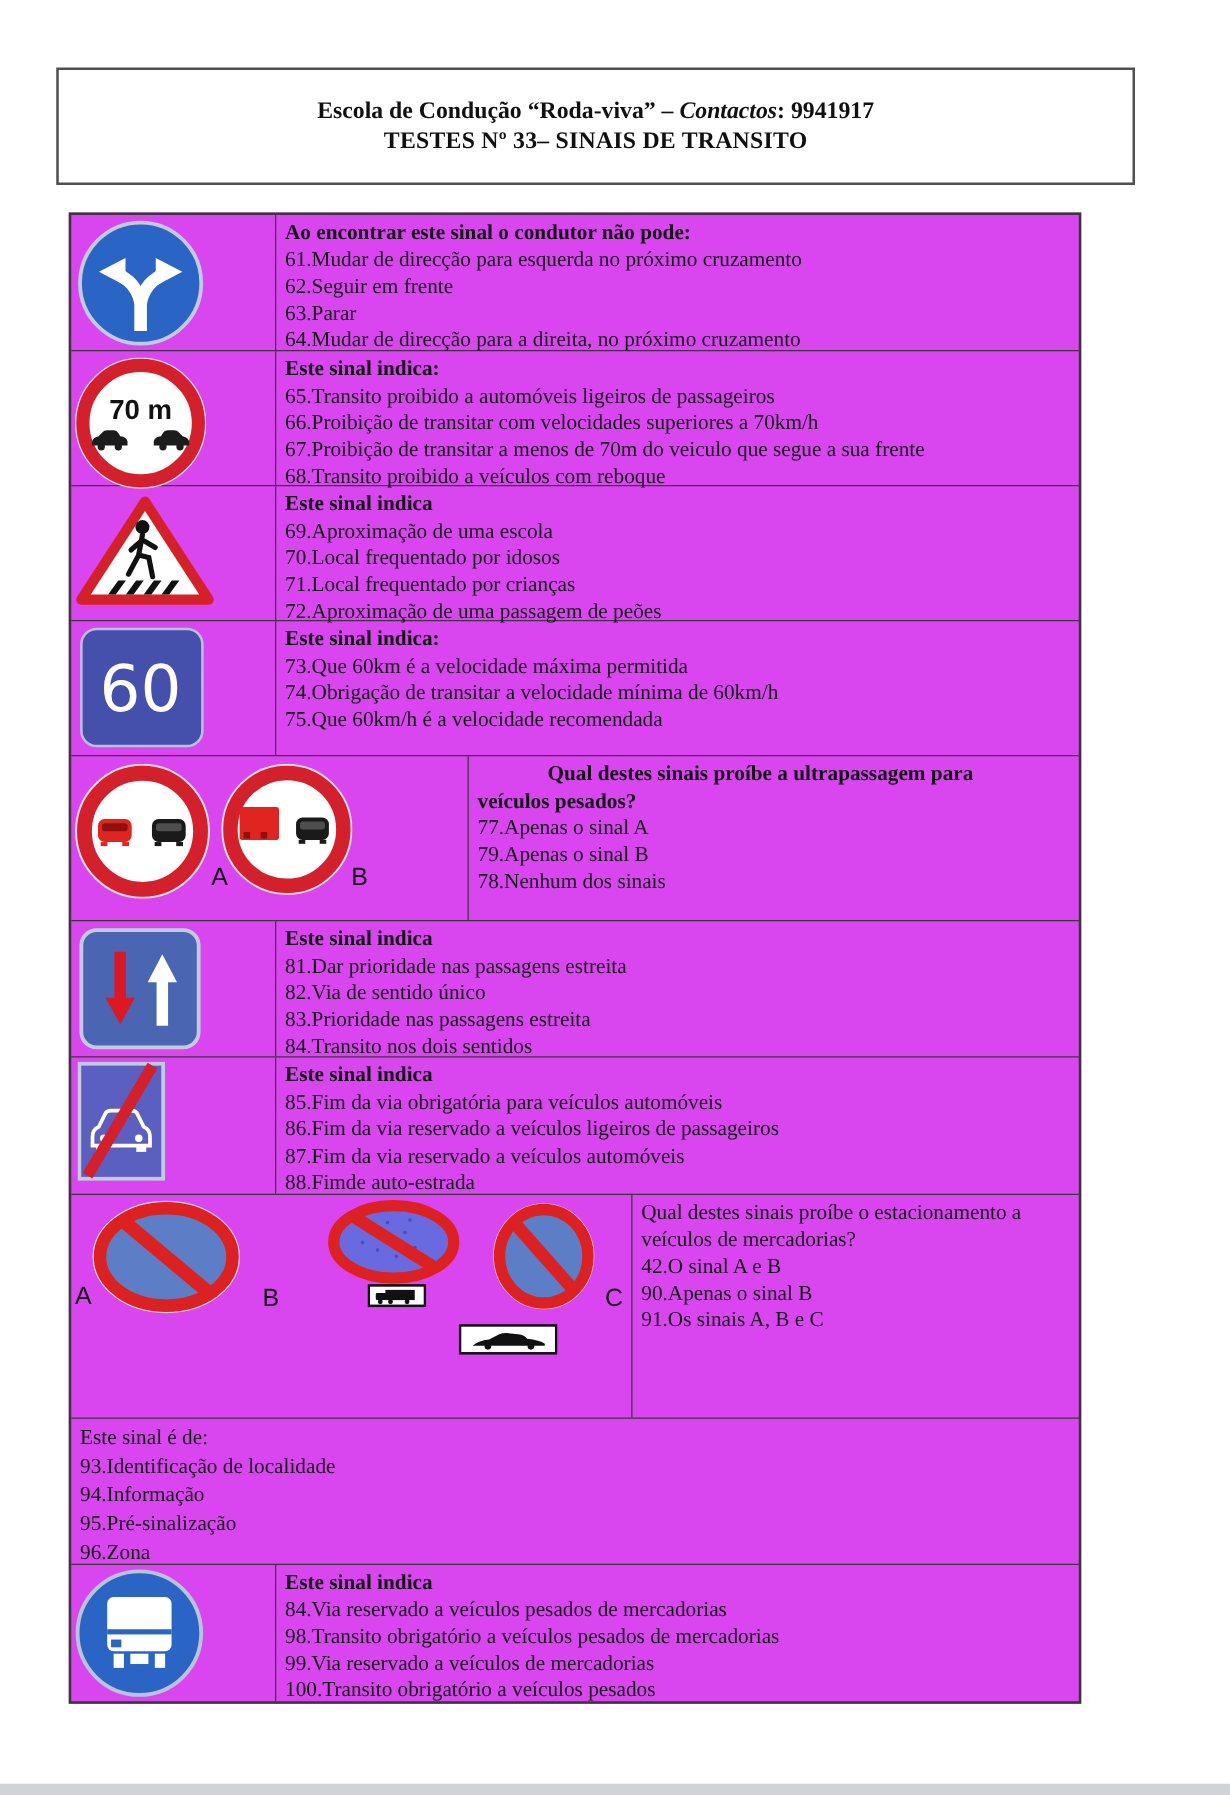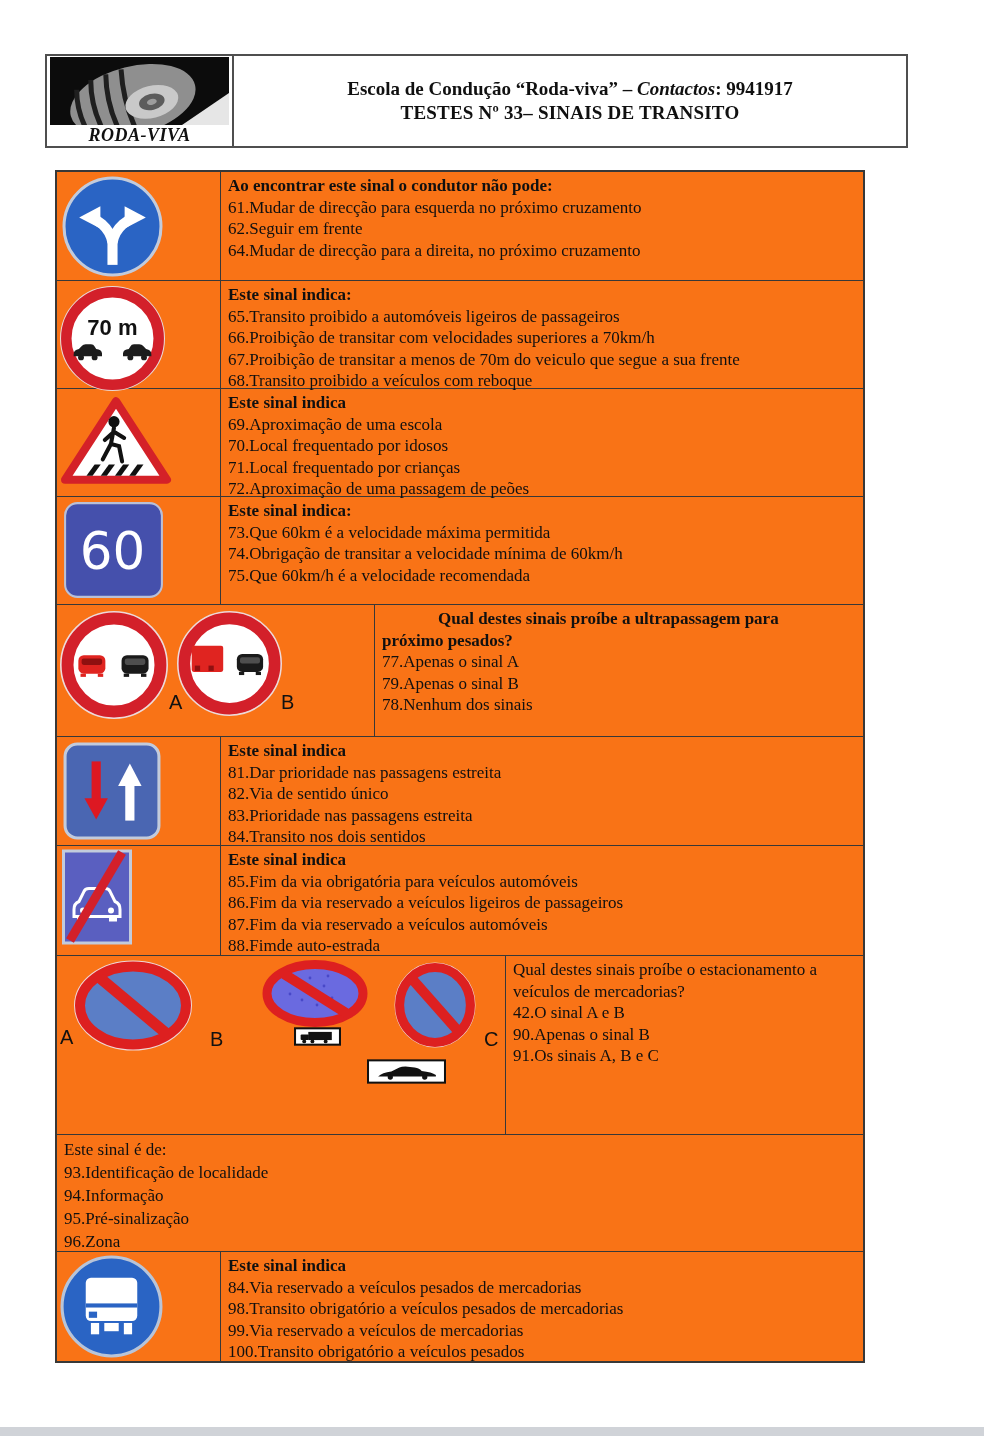"RODA-VIVA" div.logo-cell { html: <div> <svg> <rect></rect> <polygon></polygon> <g> <ellipse></ellipse> <g> <path></path> <path></path> <path></path> <path></path> </g> <ellipse></ellipse> <ellipse></ellipse> <ellipse></ellipse> </g> </svg> <div>RODA-VIVA</div> </div> -> none }
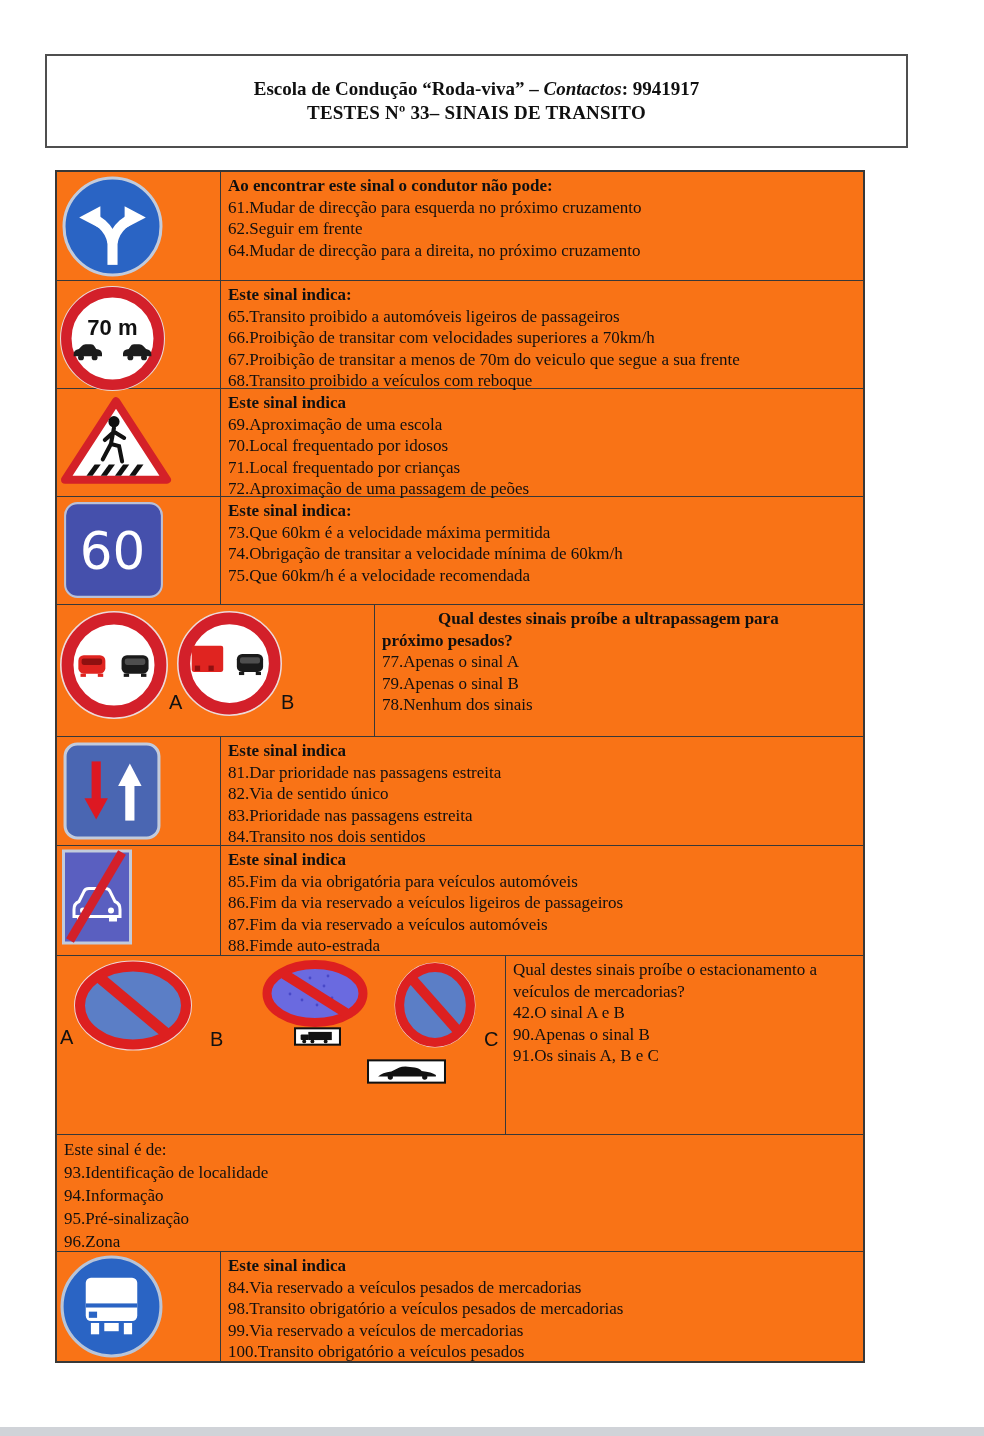"Ao encontrar este sinal o" .main-table { background: #f97316 -> #d946ef }
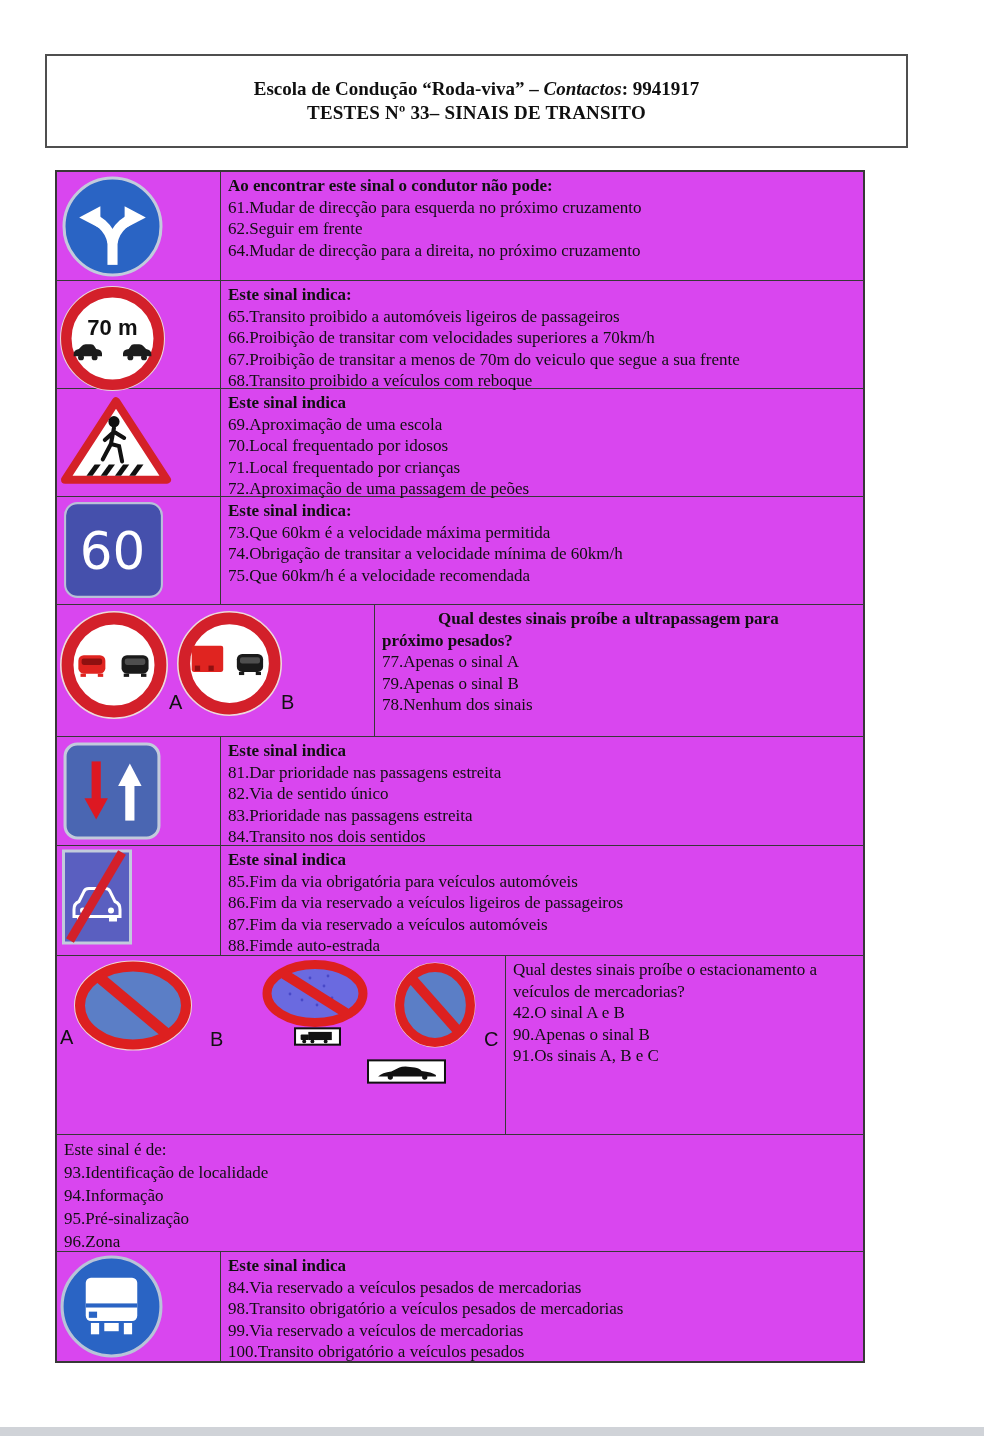"63.Parar" div.opt { html: none -> <div>63.Parar</div> }
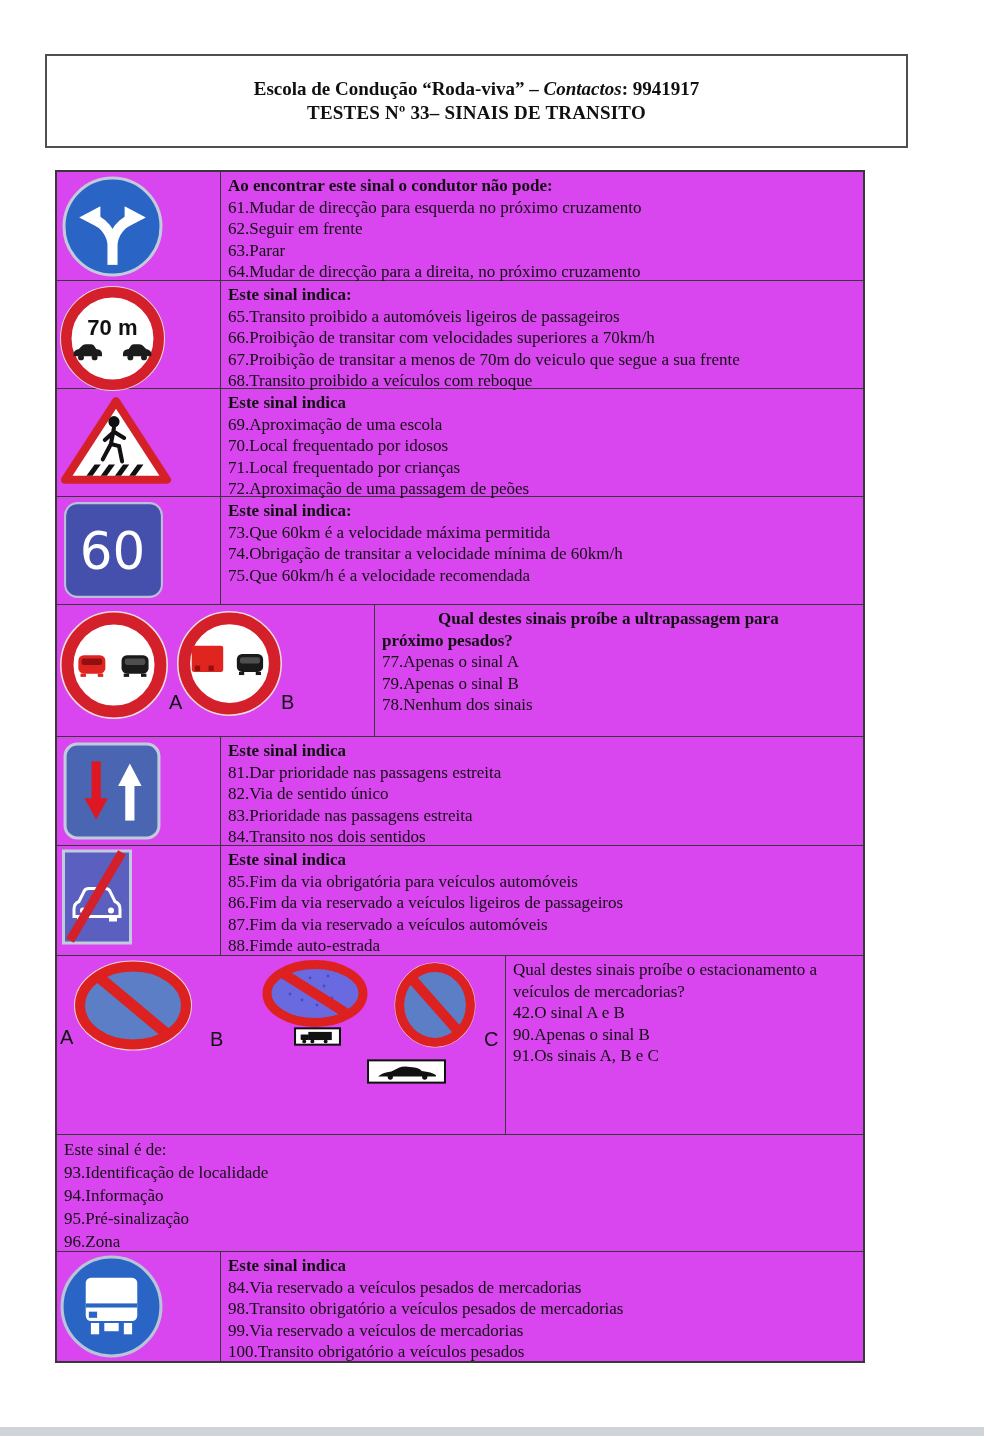"próximo pesados?" div.q { text: próximo -> veículos }
